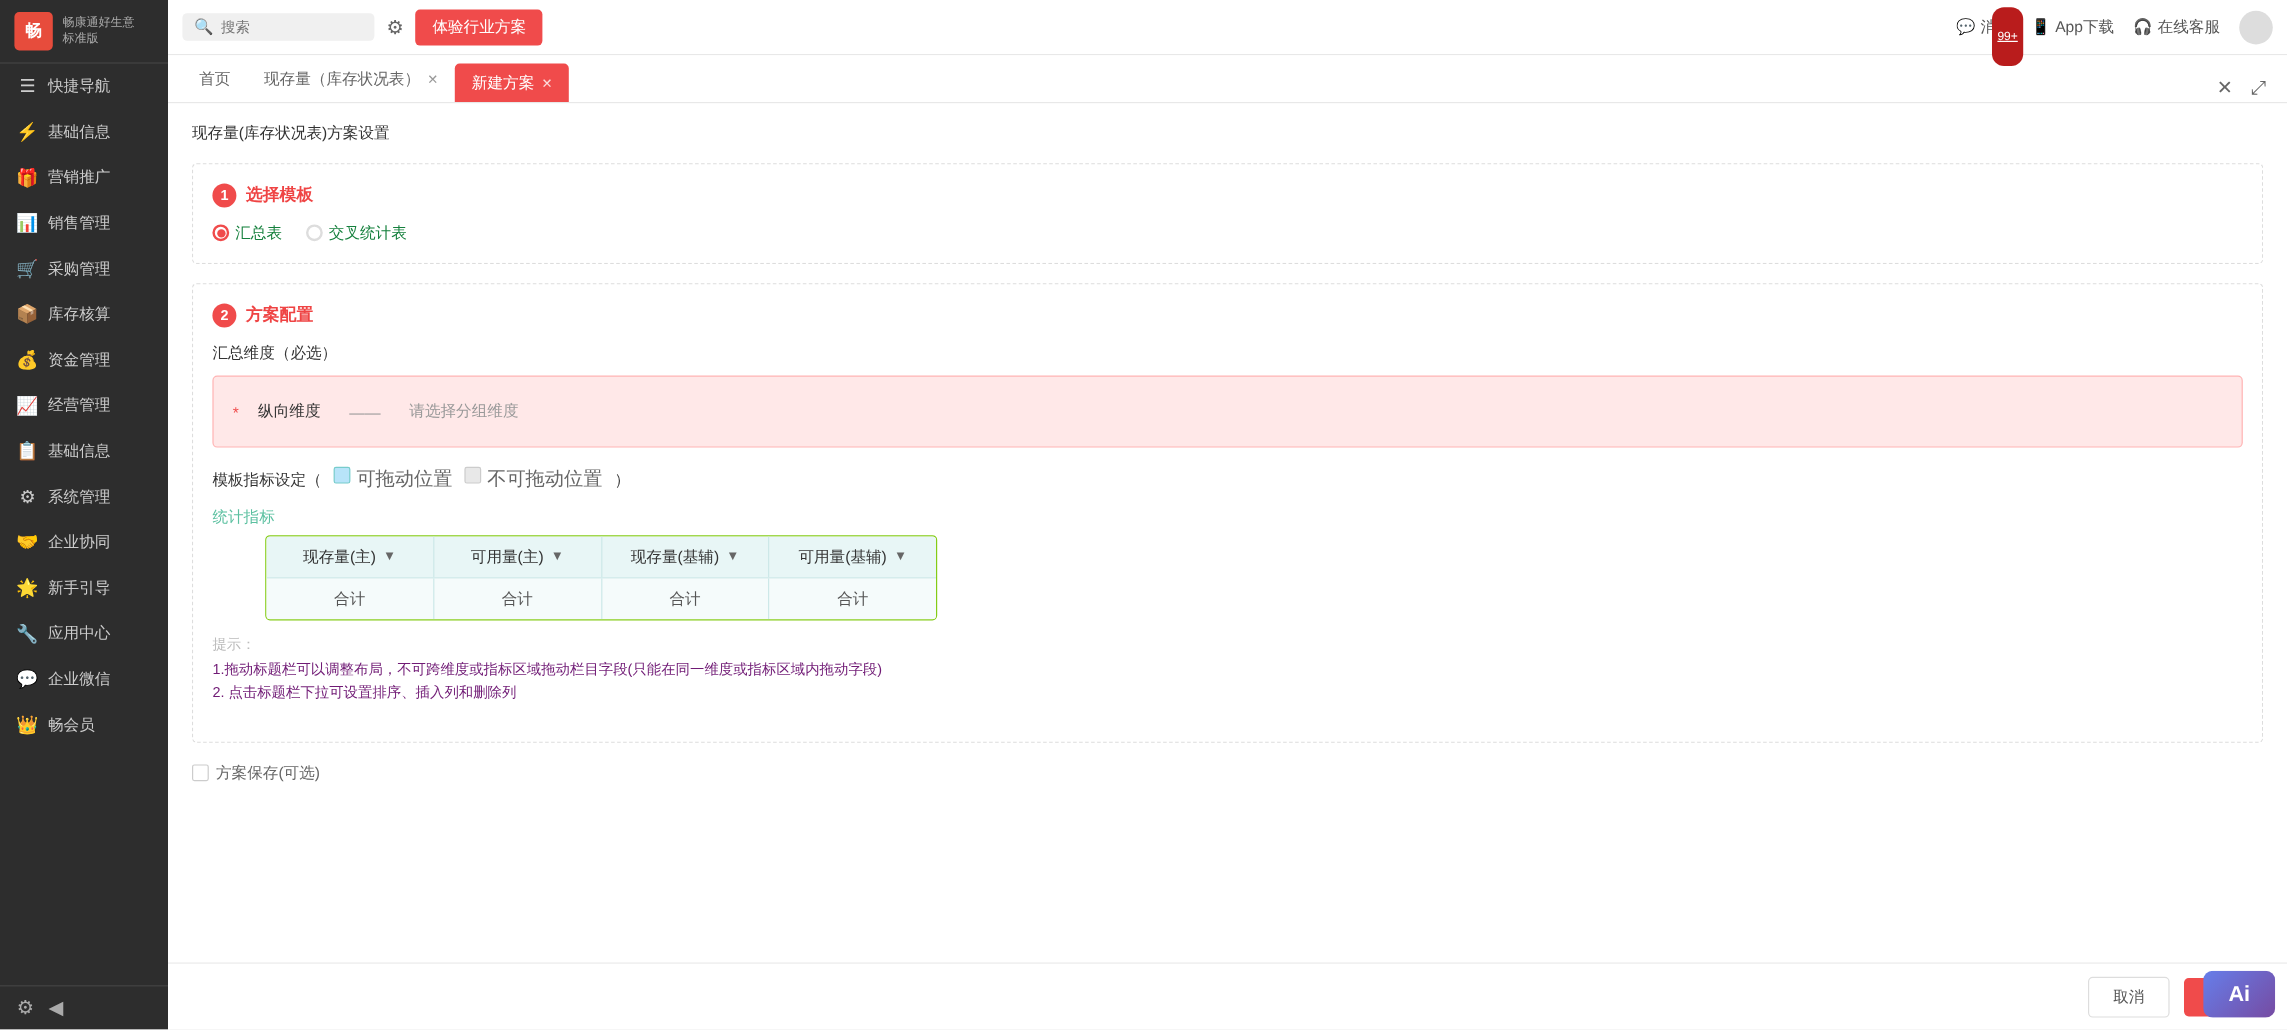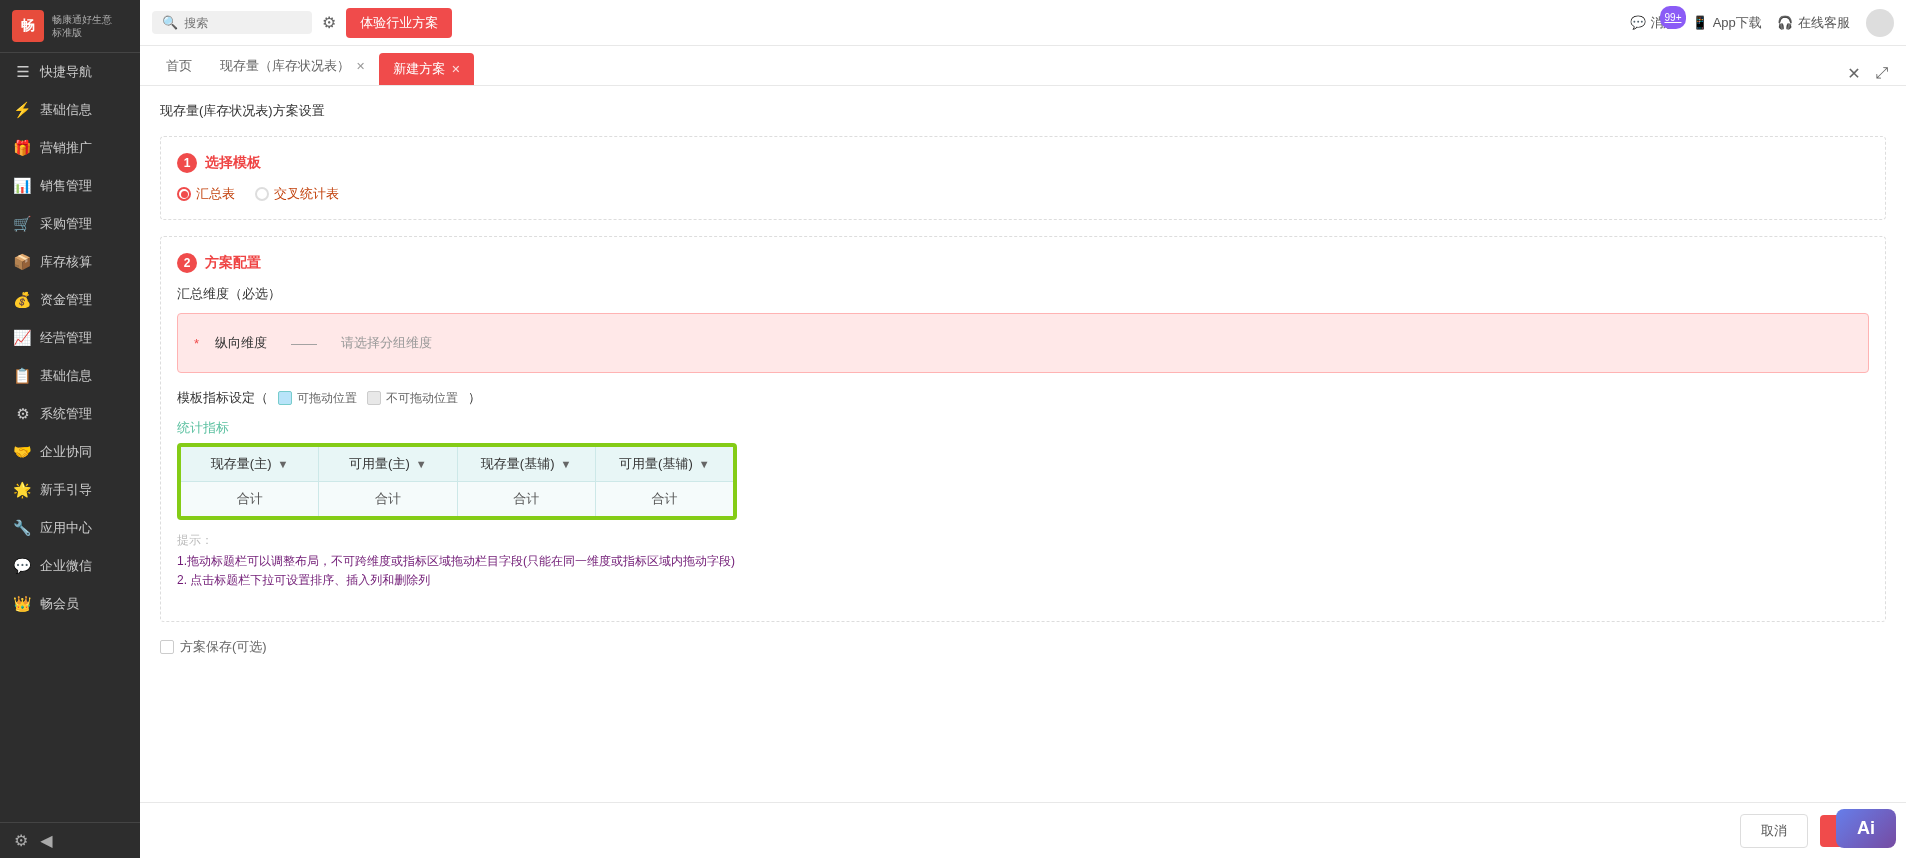"99+" .badge { background: #8b5cf6 -> #b91c1c; padding: 6px 5px -> 19px 5px }
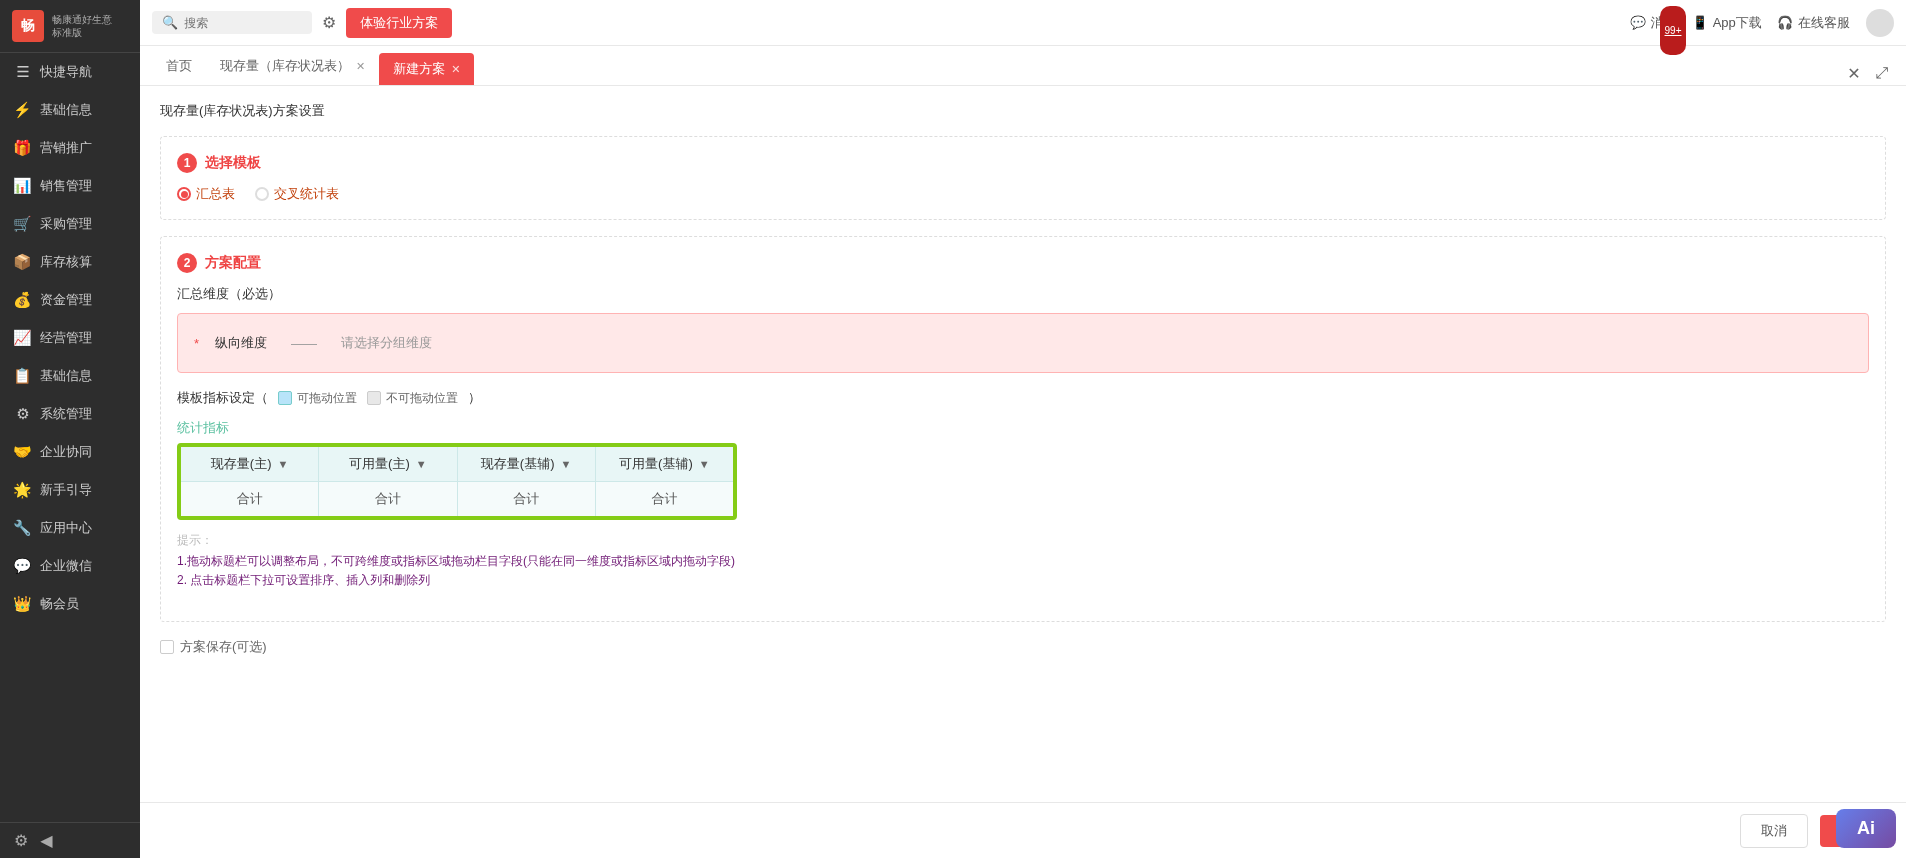"汇总表" .radio-label { color: #c2410c -> #15803d }
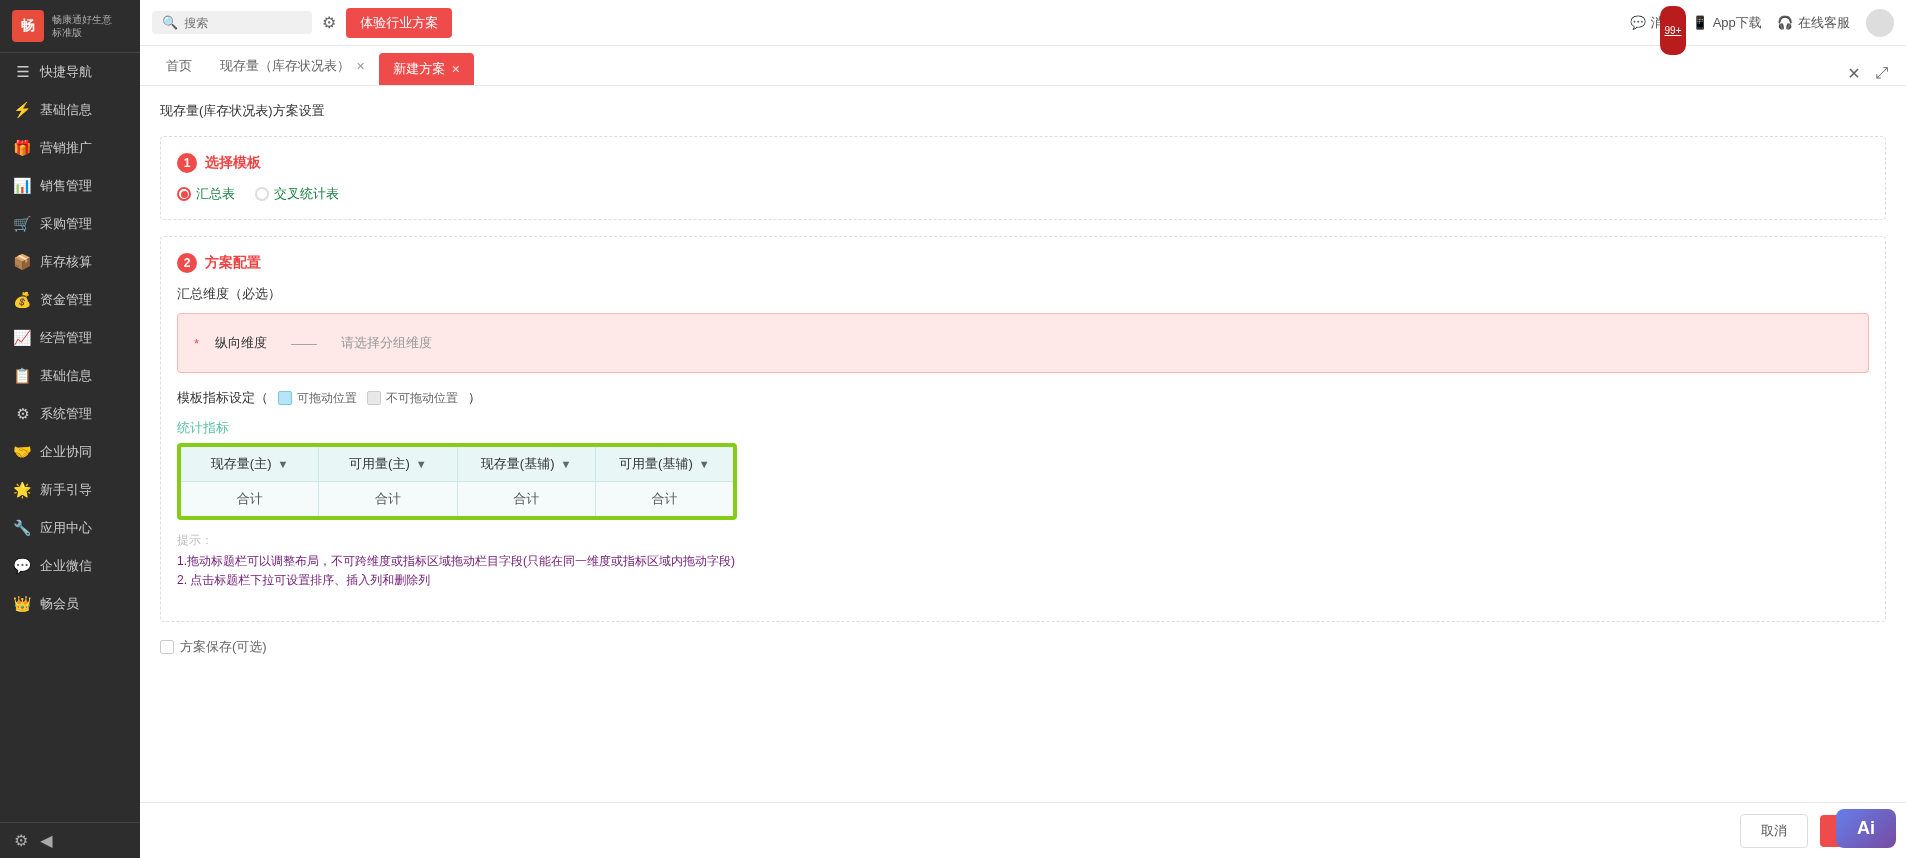"可拖动位置" .legend-item { align-items: center -> none; font-size: 12px -> 16px }
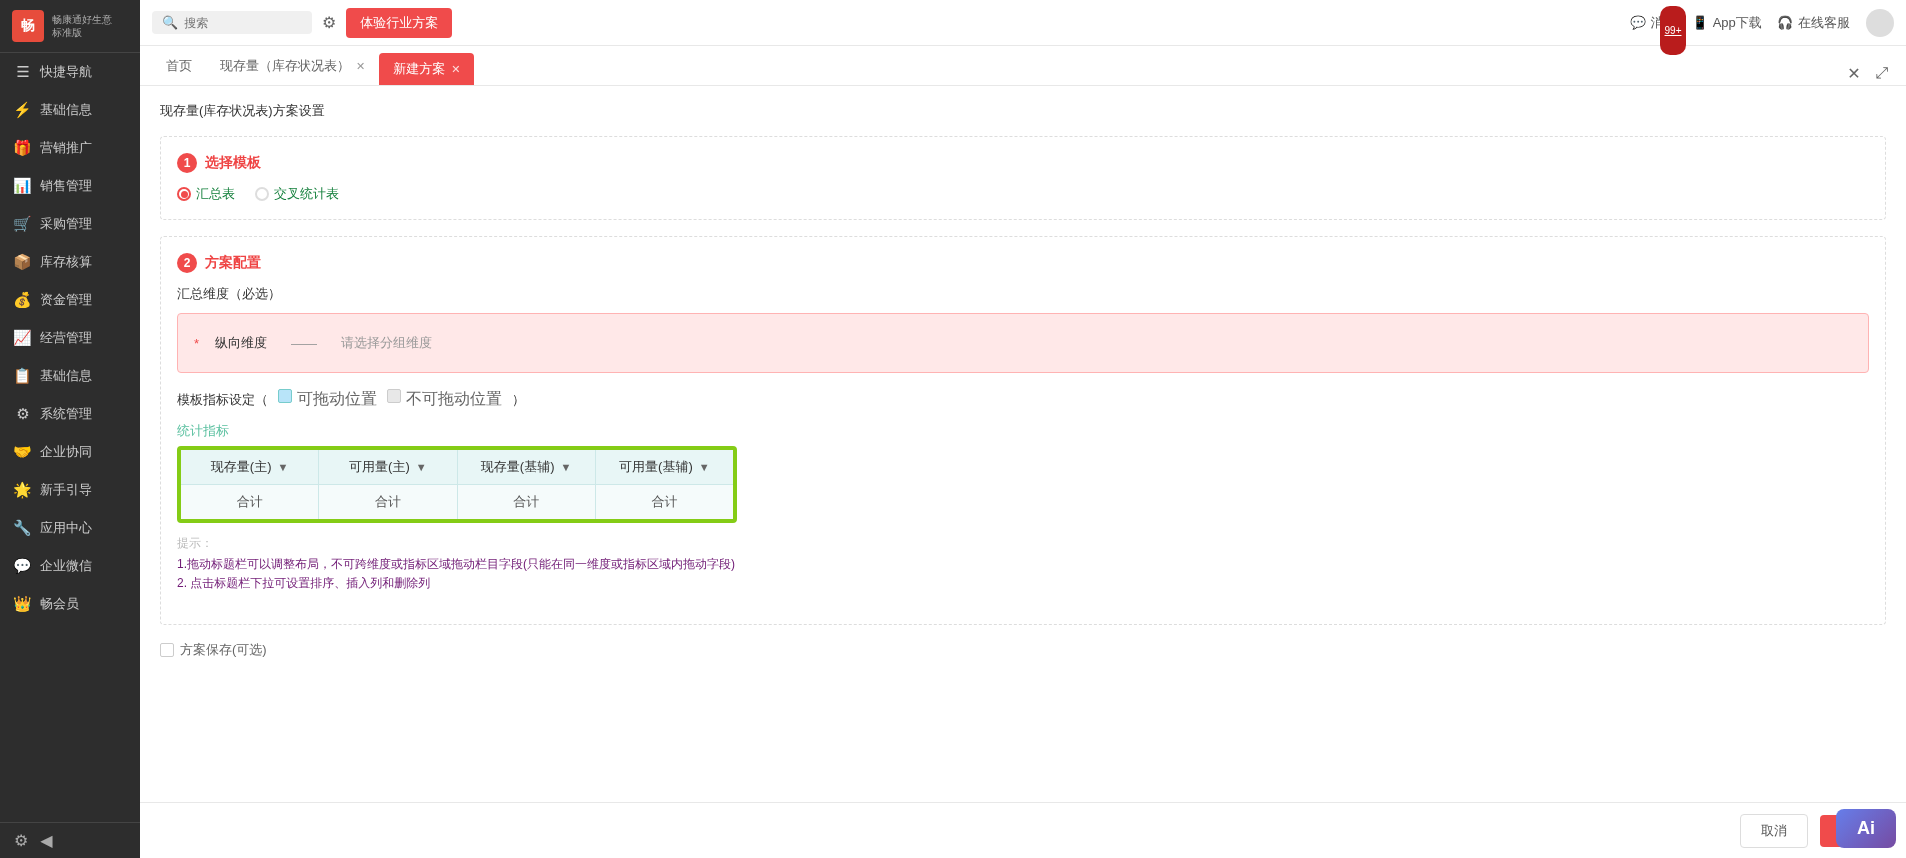"现存量(主)" .stats-table { border: 4px solid #84cc16 -> 1px solid #84cc16; margin-left: none -> 44px }
